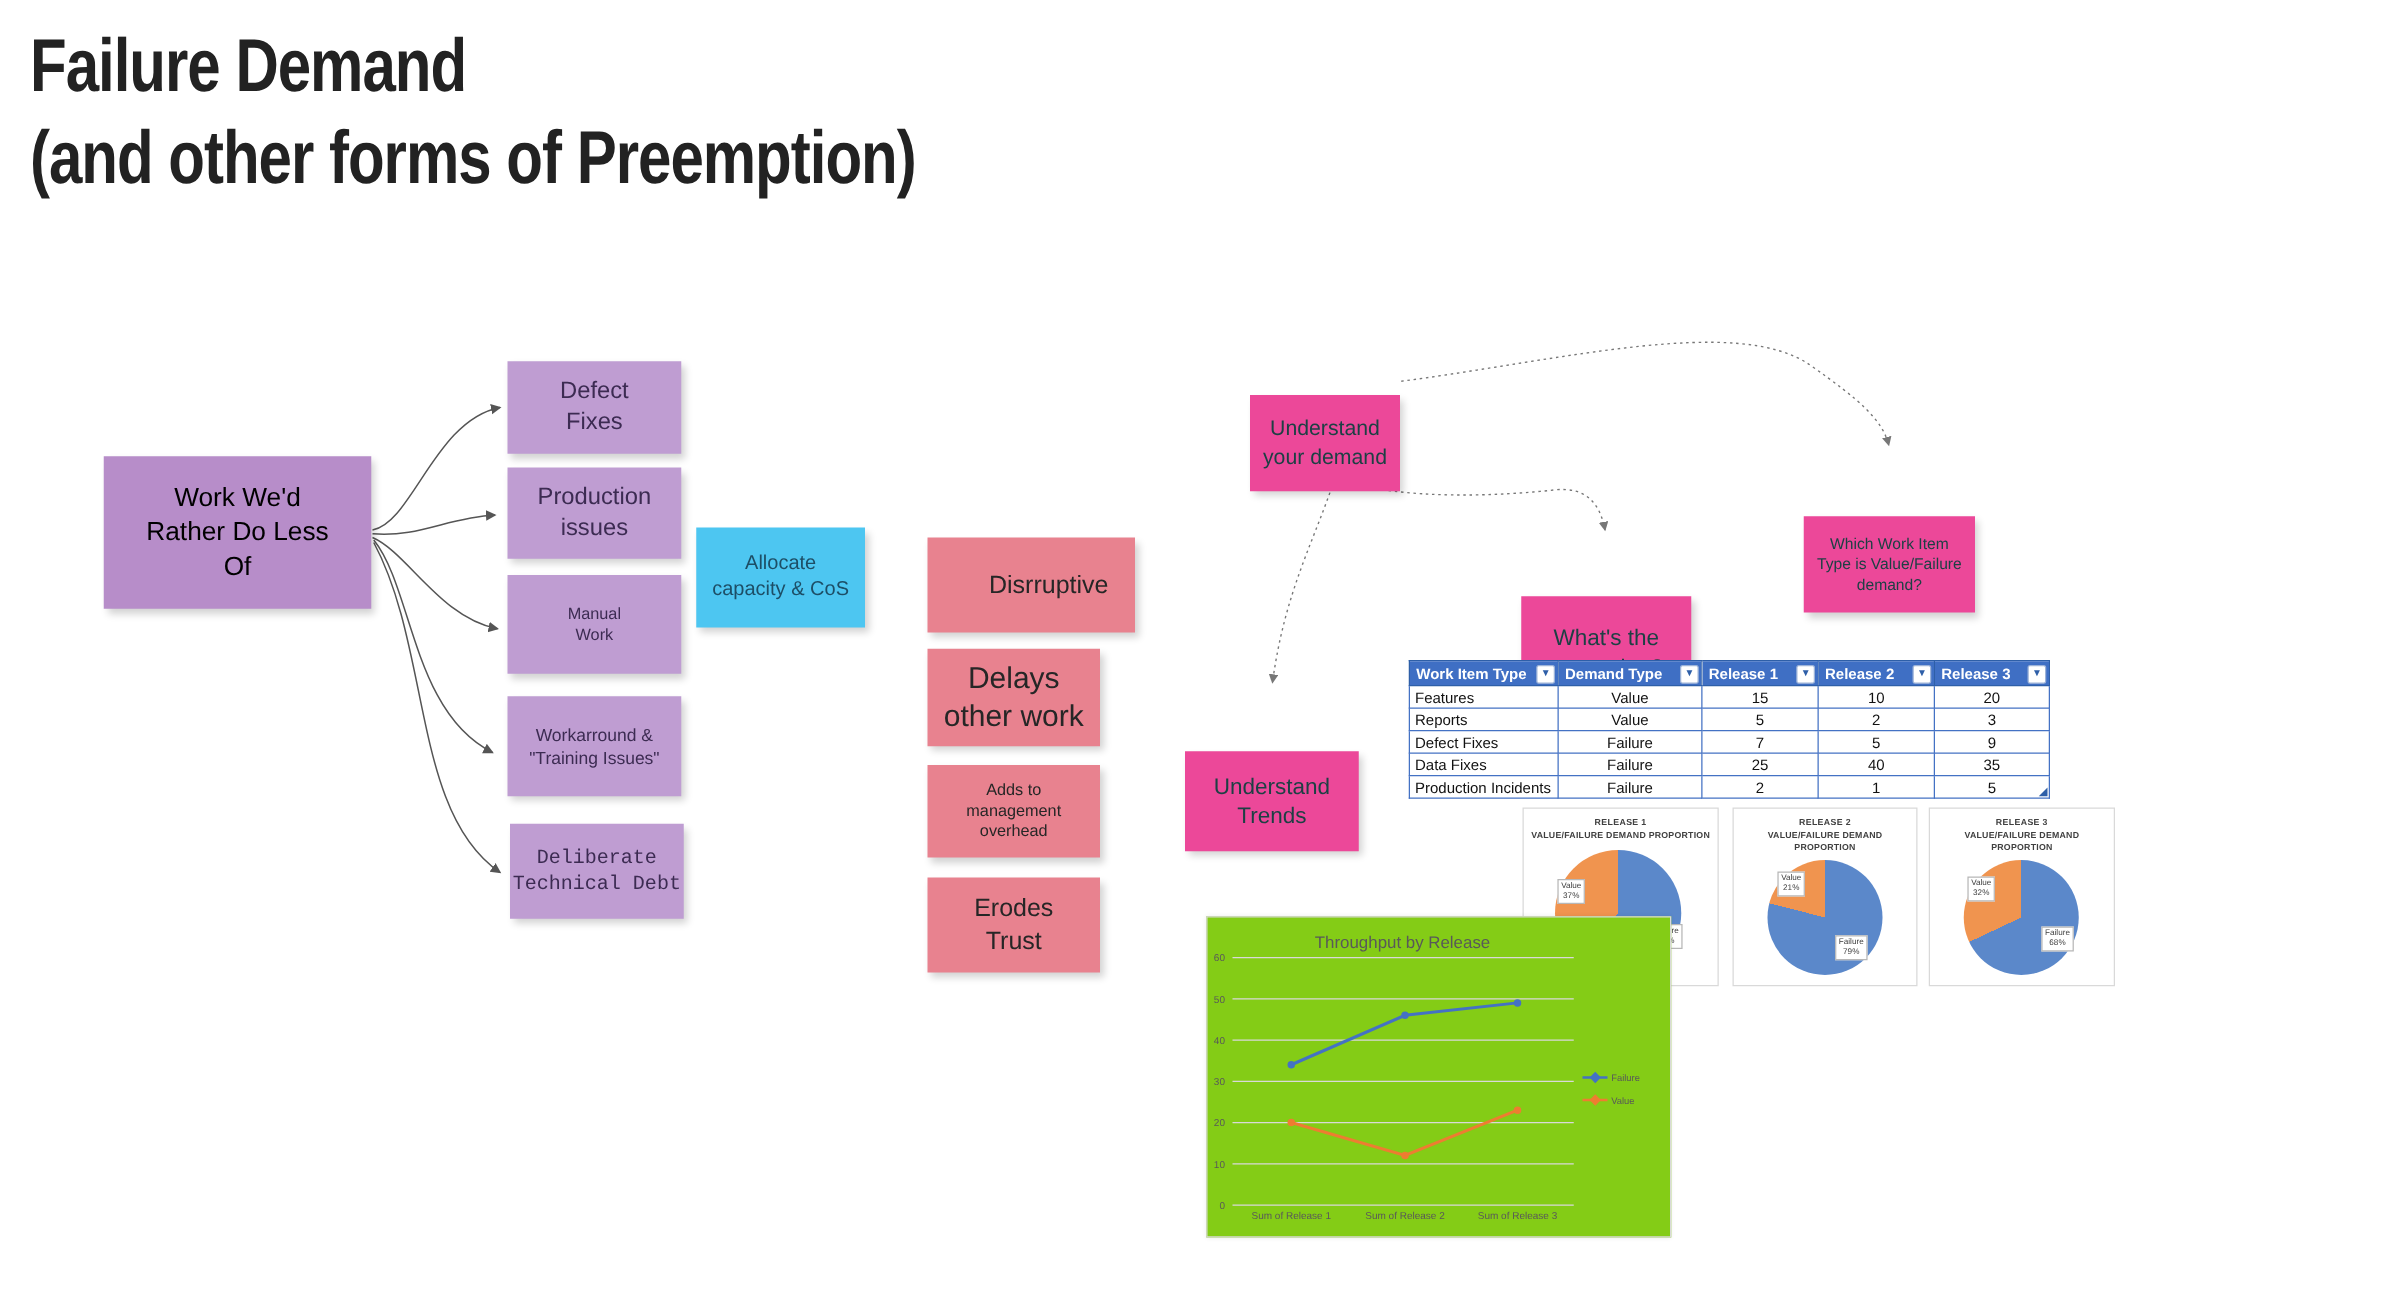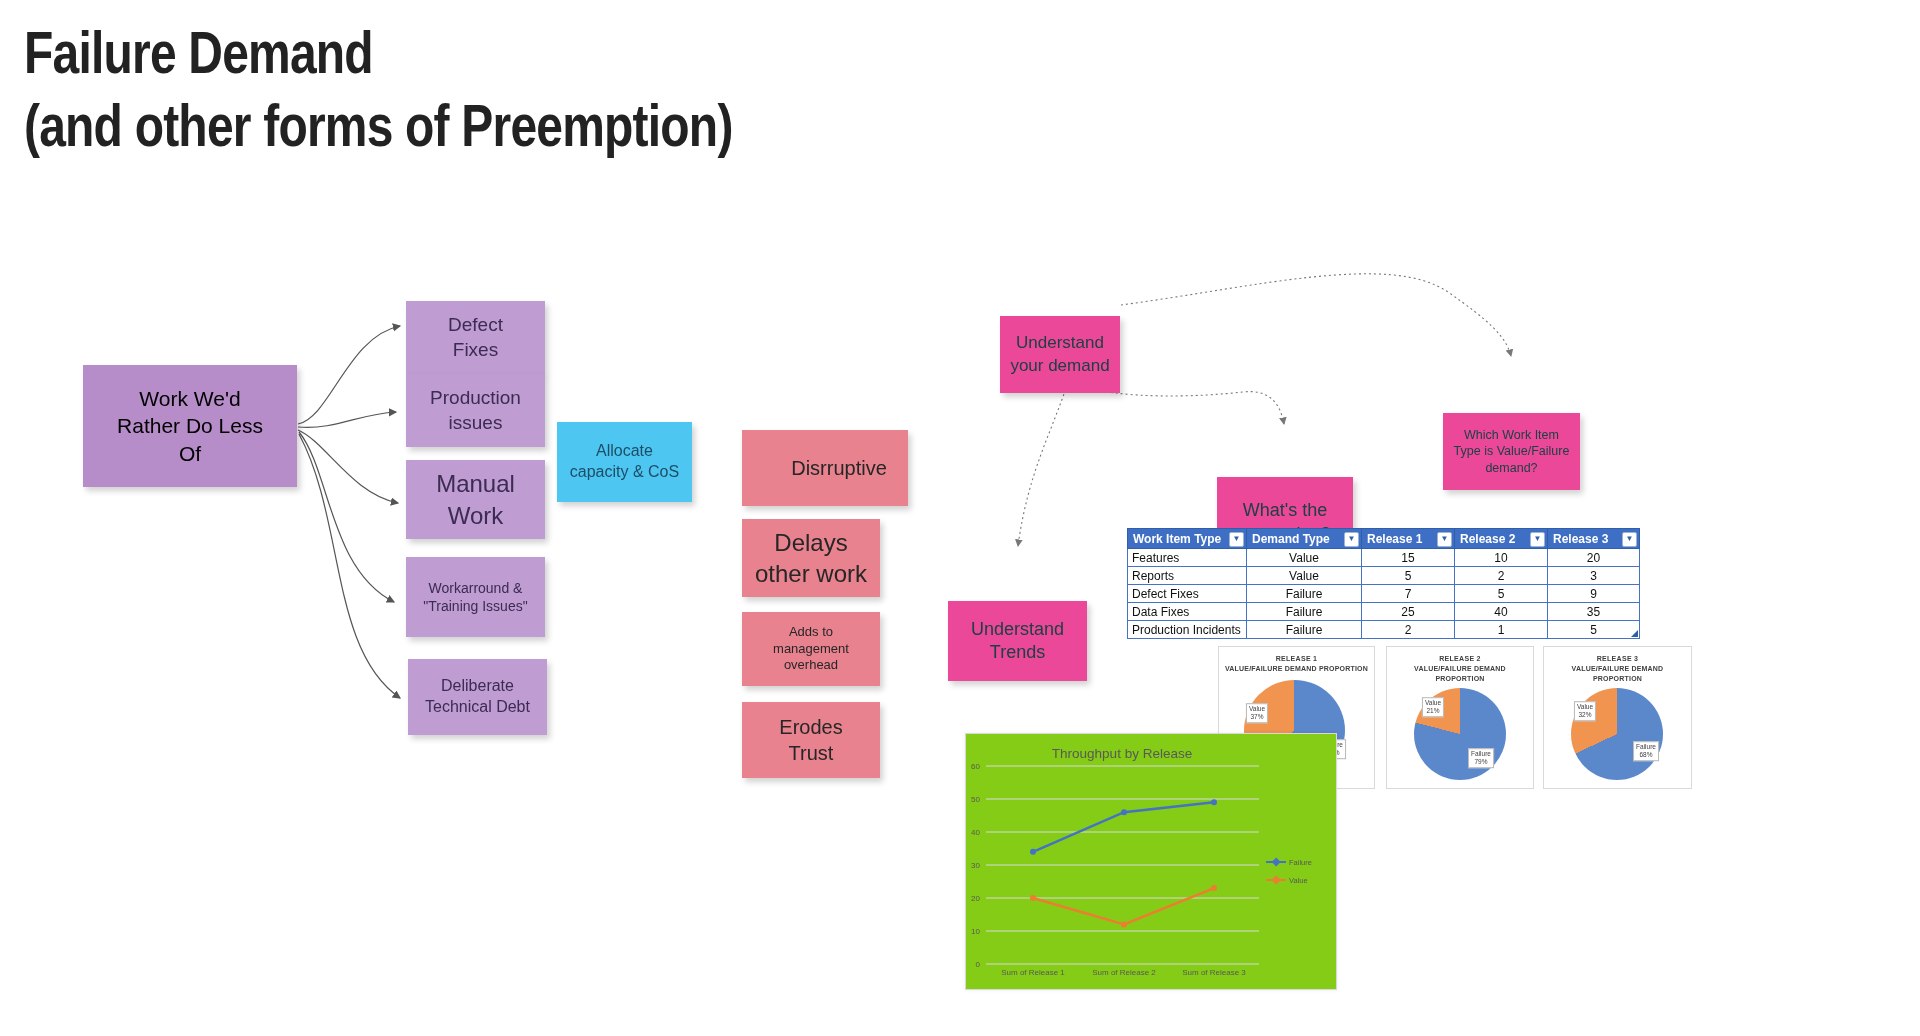"Defect" #note-defect { margin-top: 12px -> none }
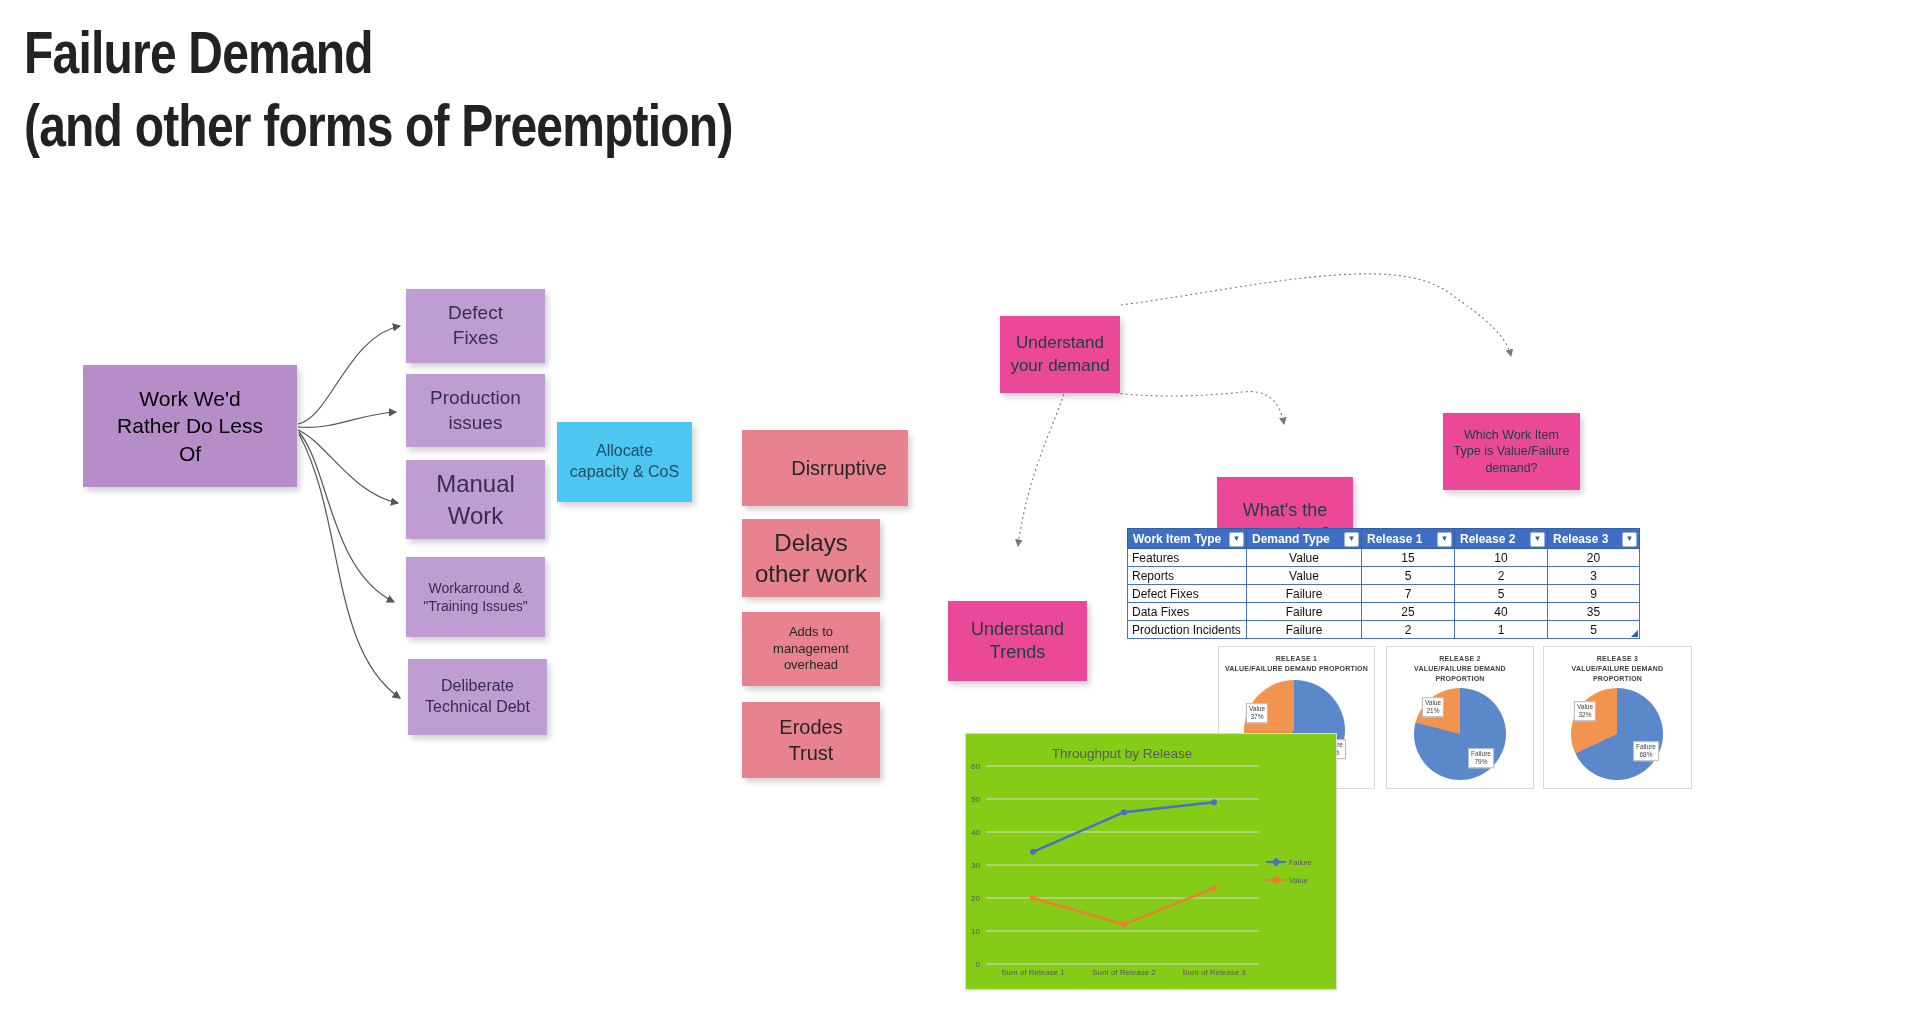"Manual" #note-manual { font-size: 24px -> 13px }
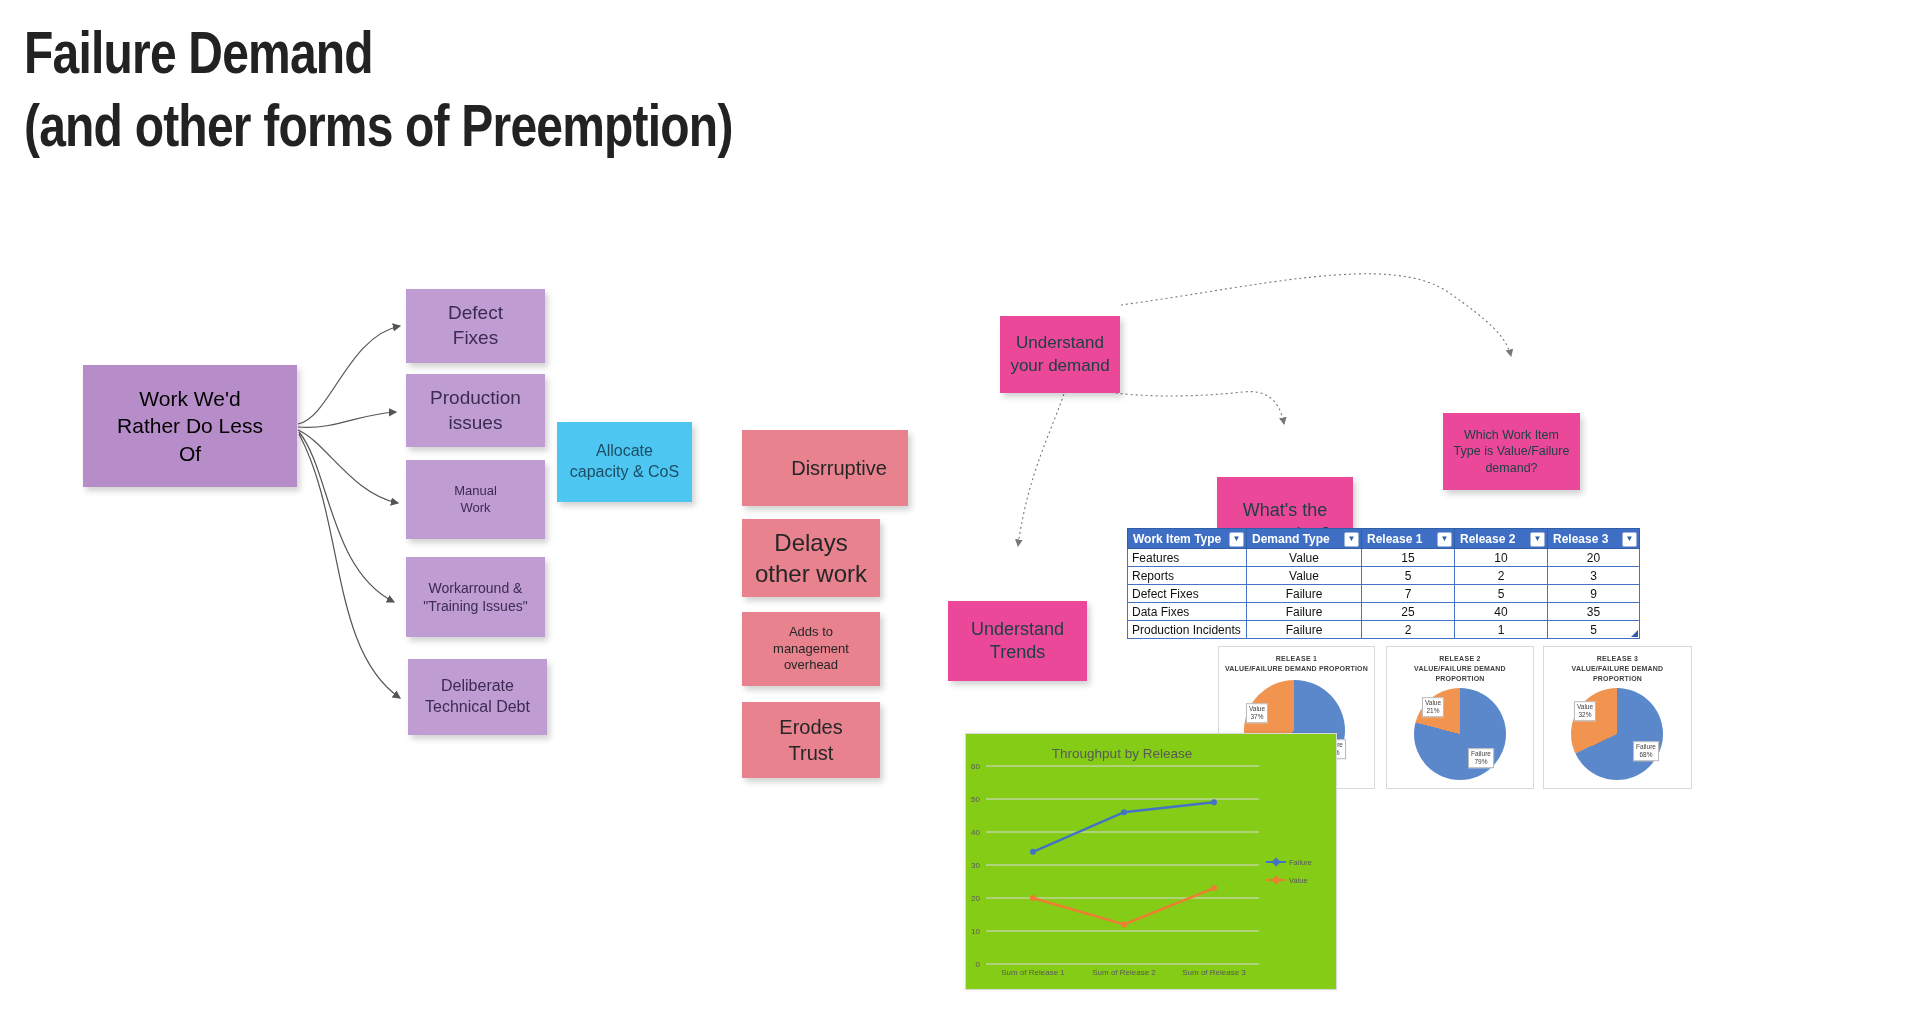"Deliberate" #note-debt { font-family: none -> Liberation Mono, monospace }
